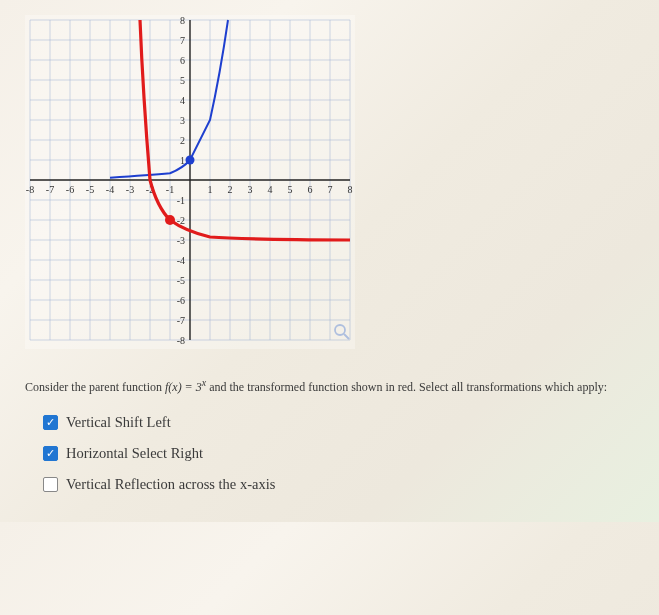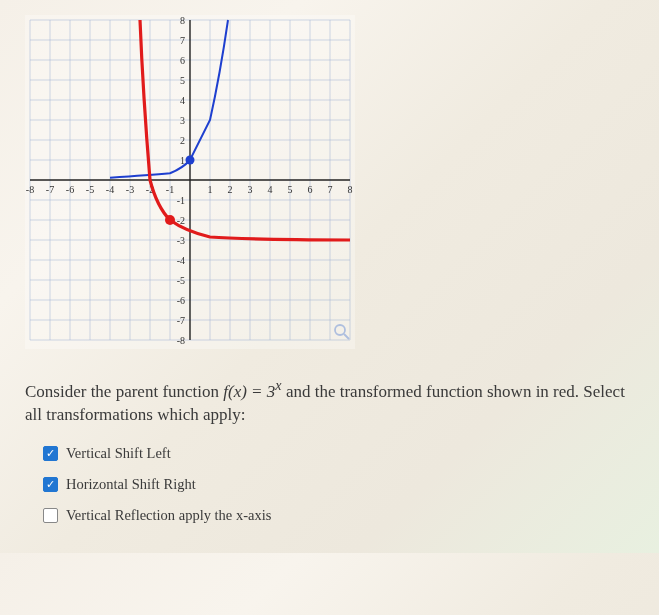"Consider the parent function f(x)" .question-text { font-size: 17px -> 12px }
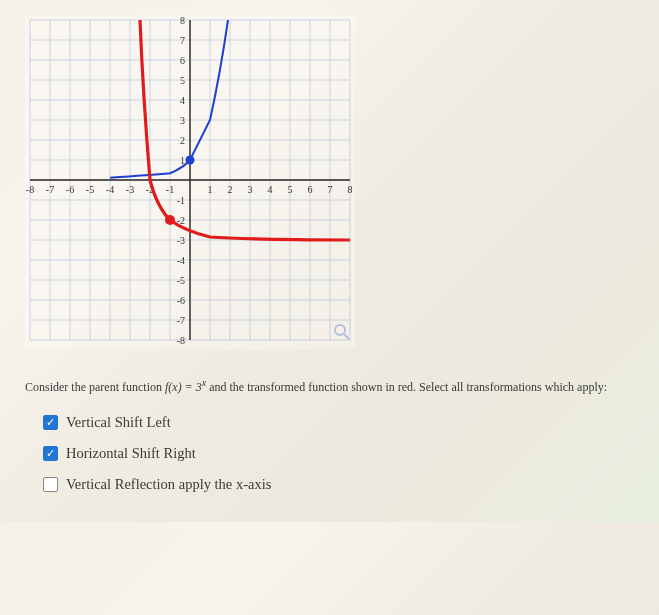"Horizontal Shift Right" span { text: Shift -> Select }
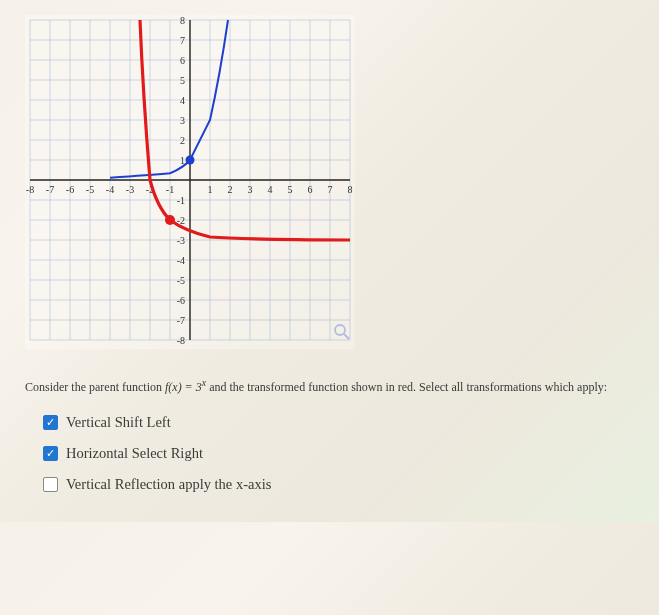"Vertical Reflection apply the x-axis" span { text: apply -> across }
